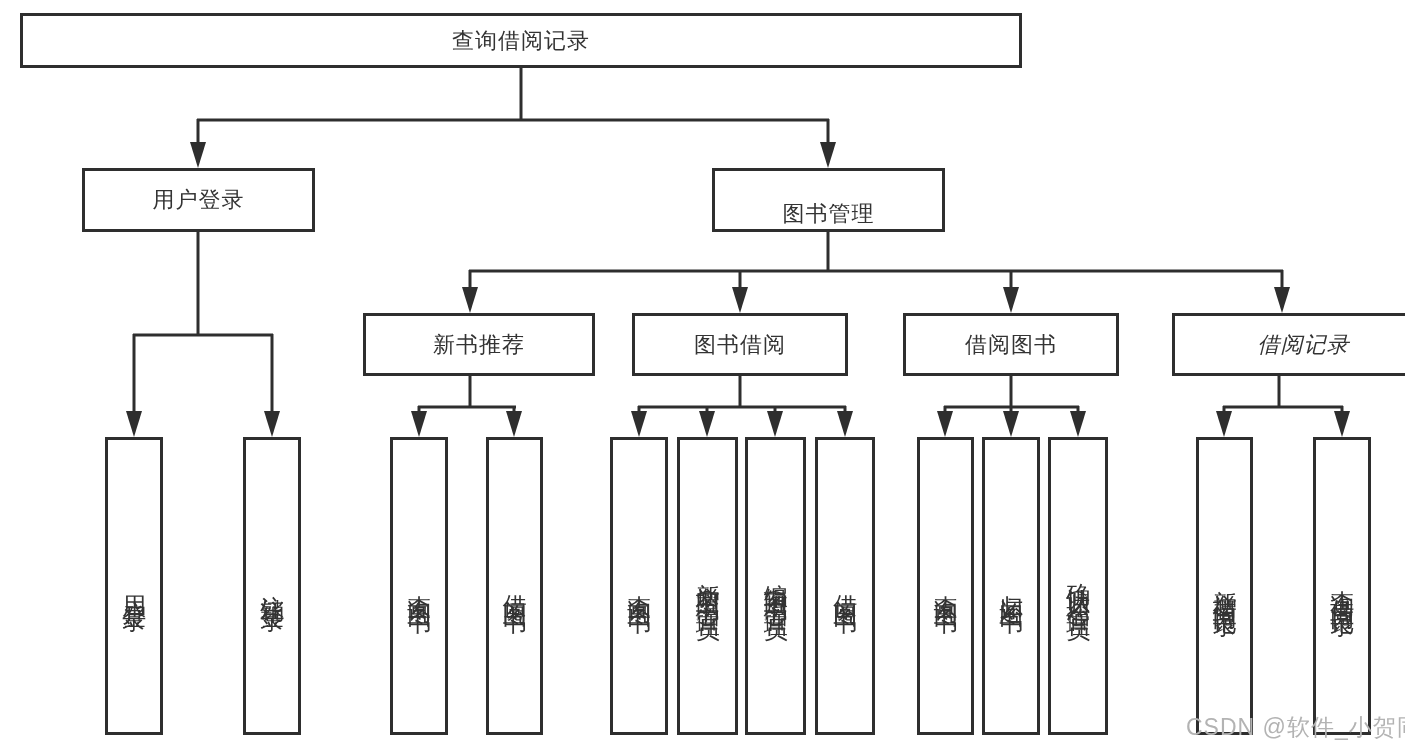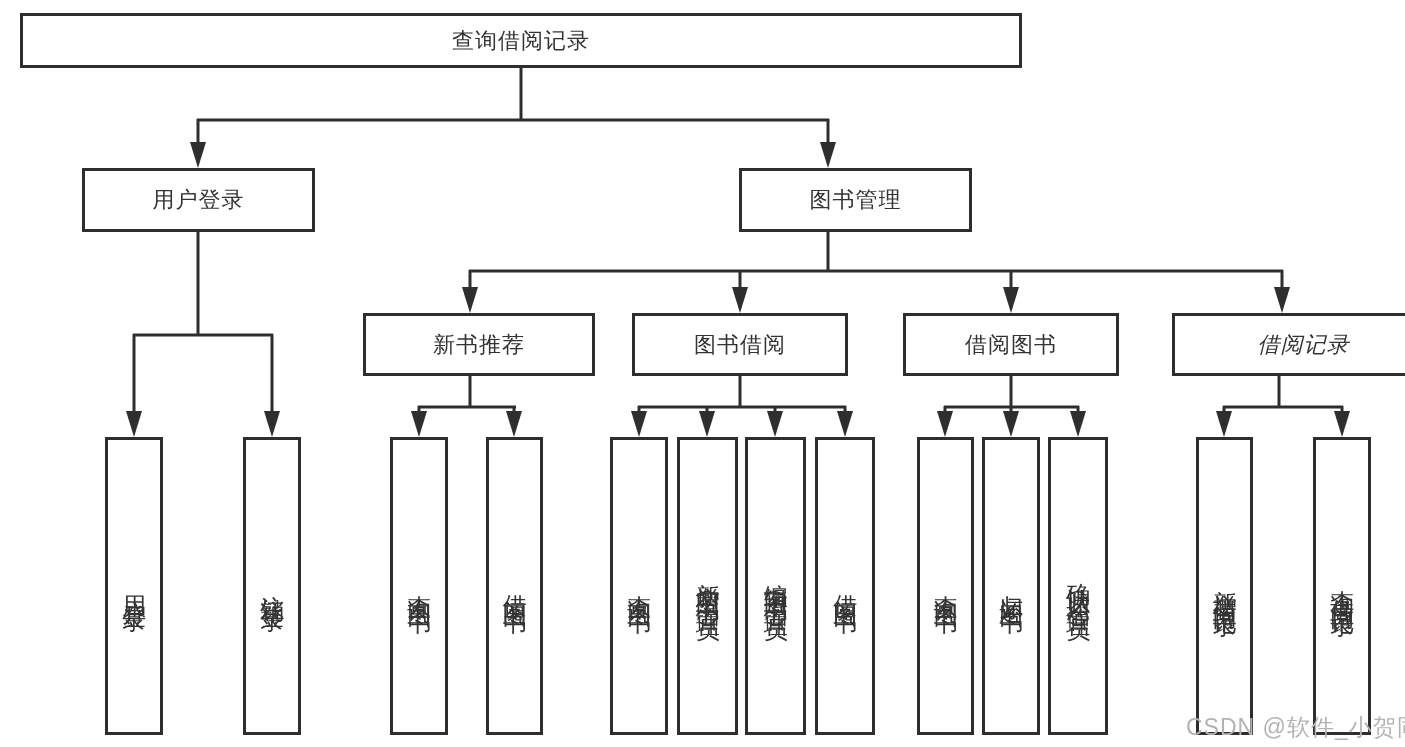"图书管理" div.node { align-items: none -> flex-end; left: 739px -> 712px }
